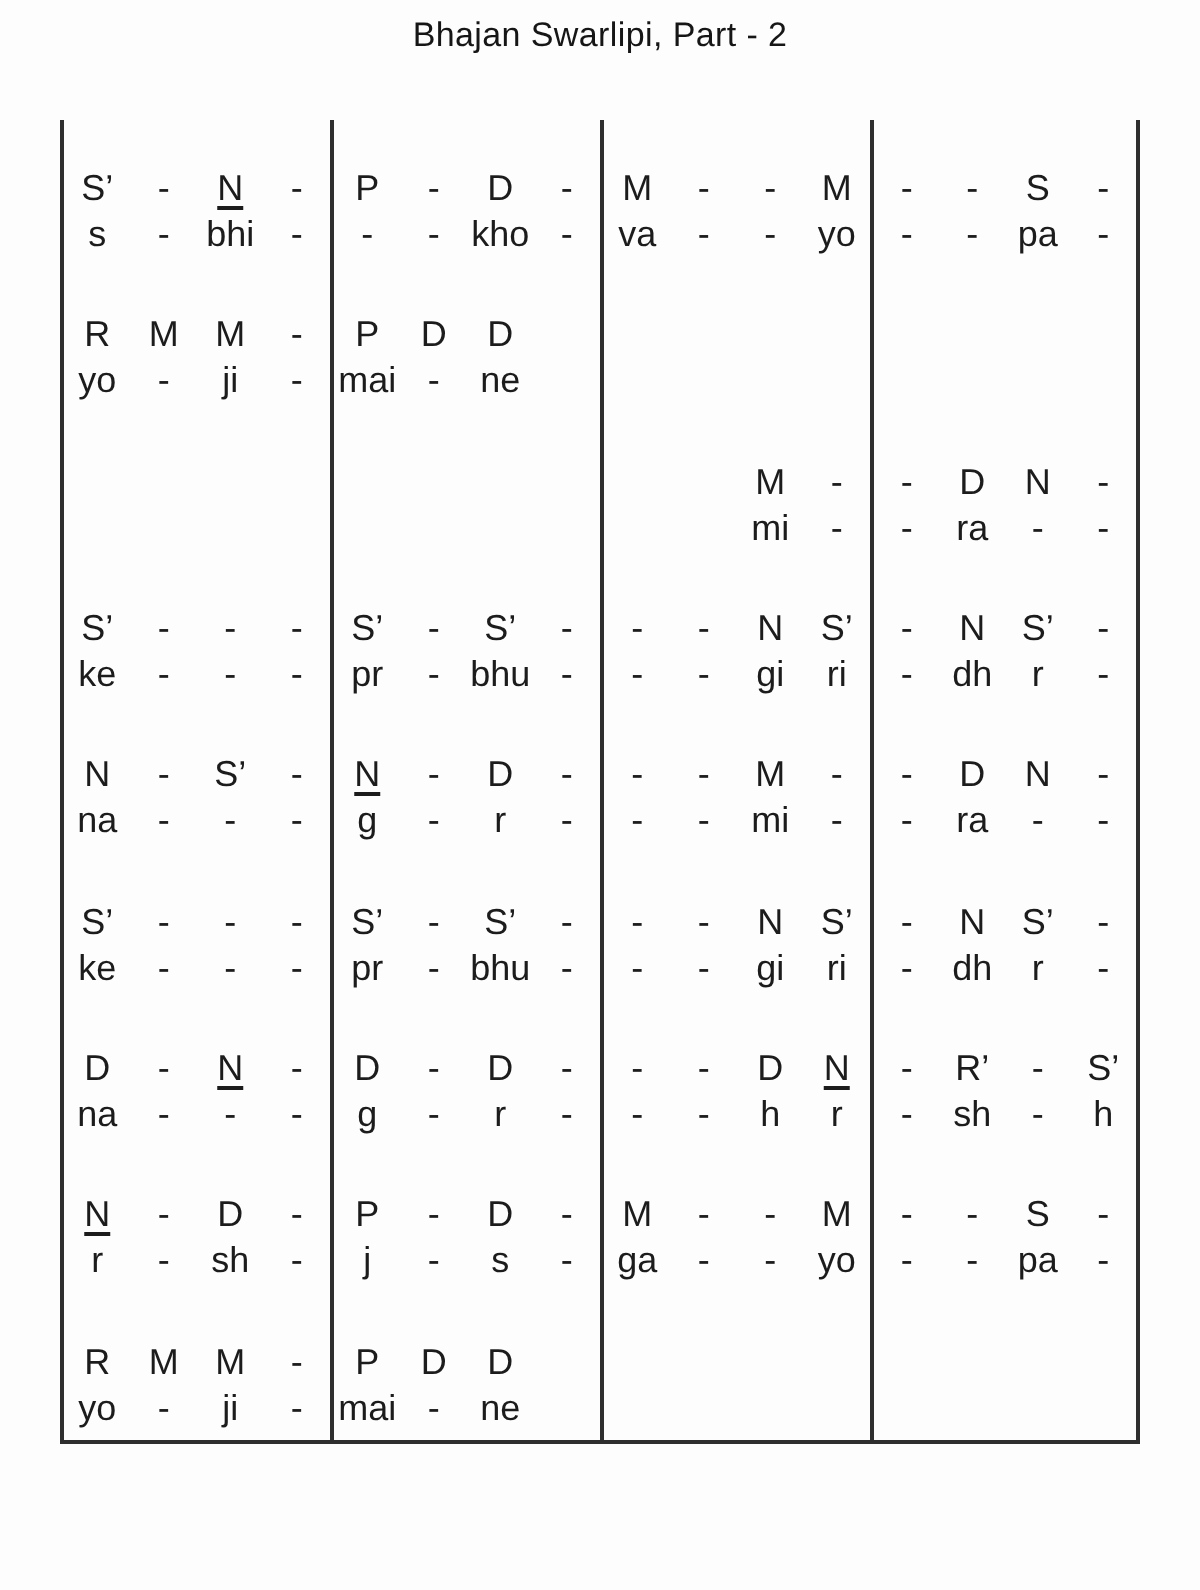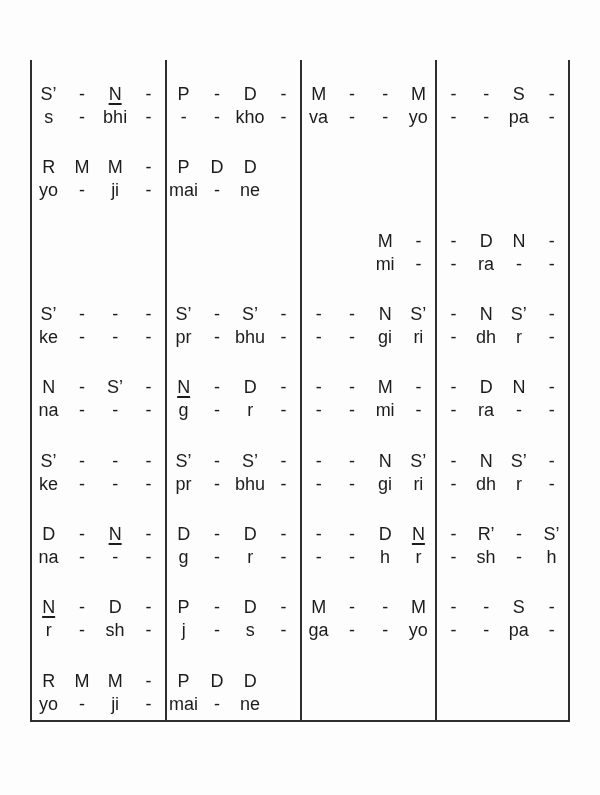"Bhajan Swarlipi, Part - 2" div.title { html: none -> <div>Bhajan Swarlipi, Part - 2</div> }
